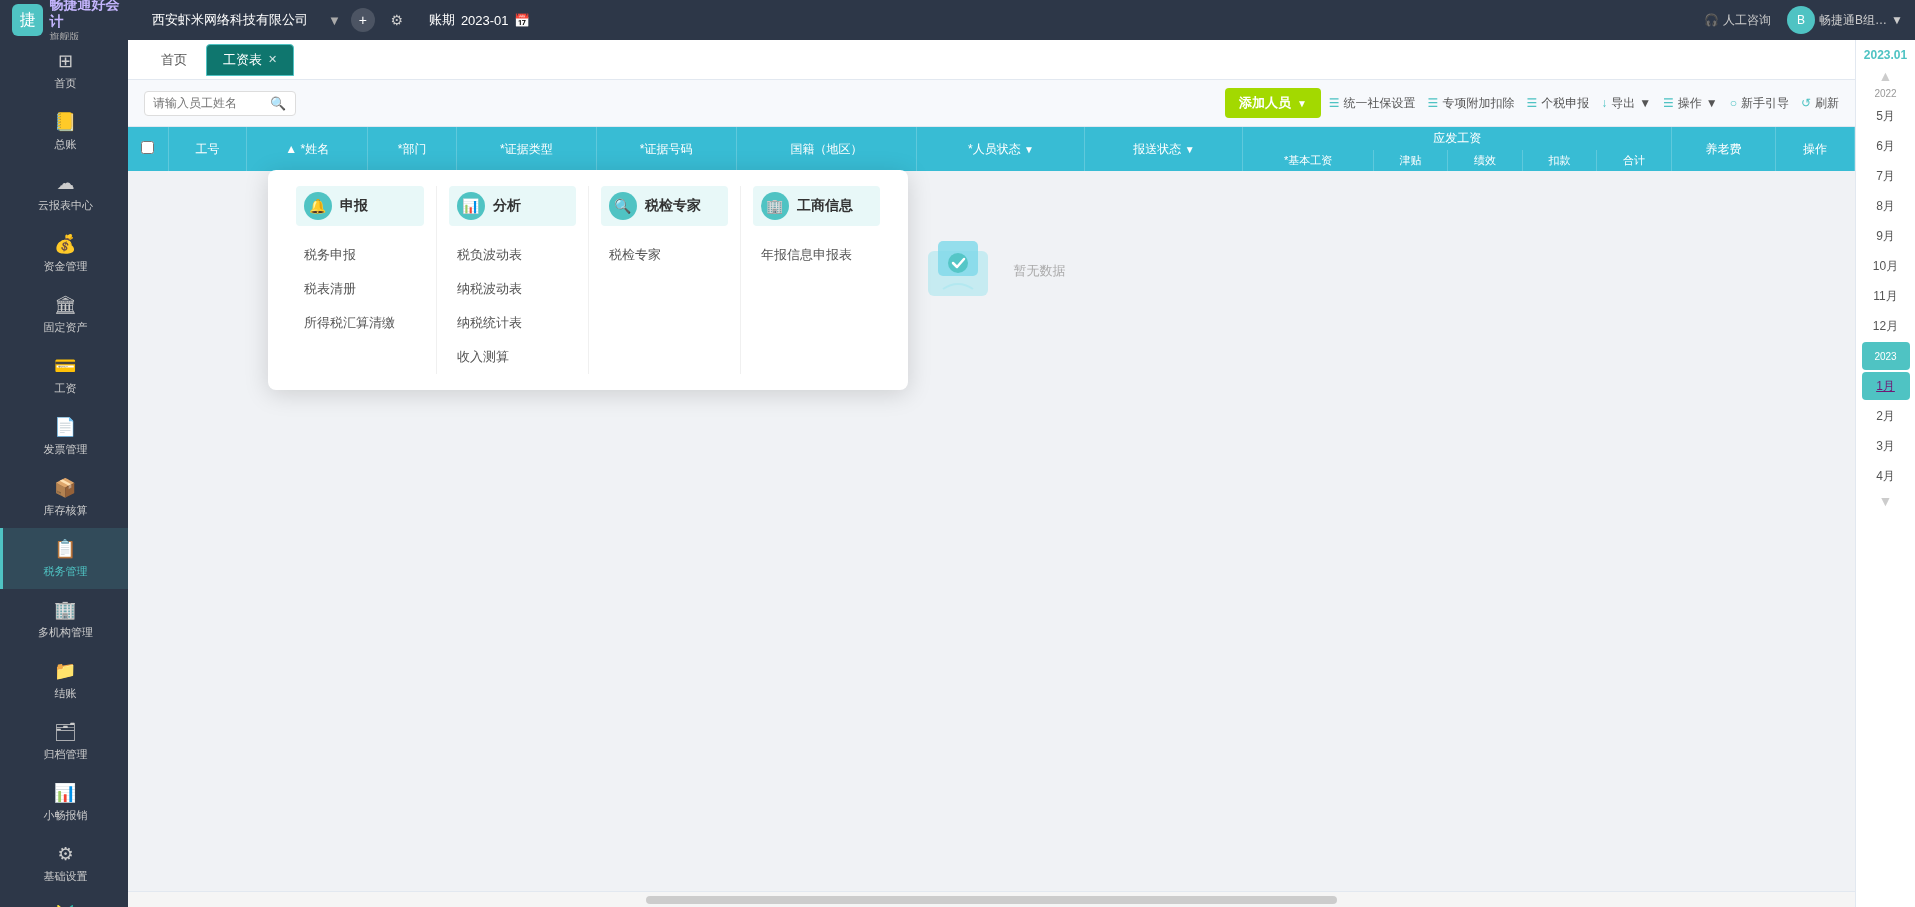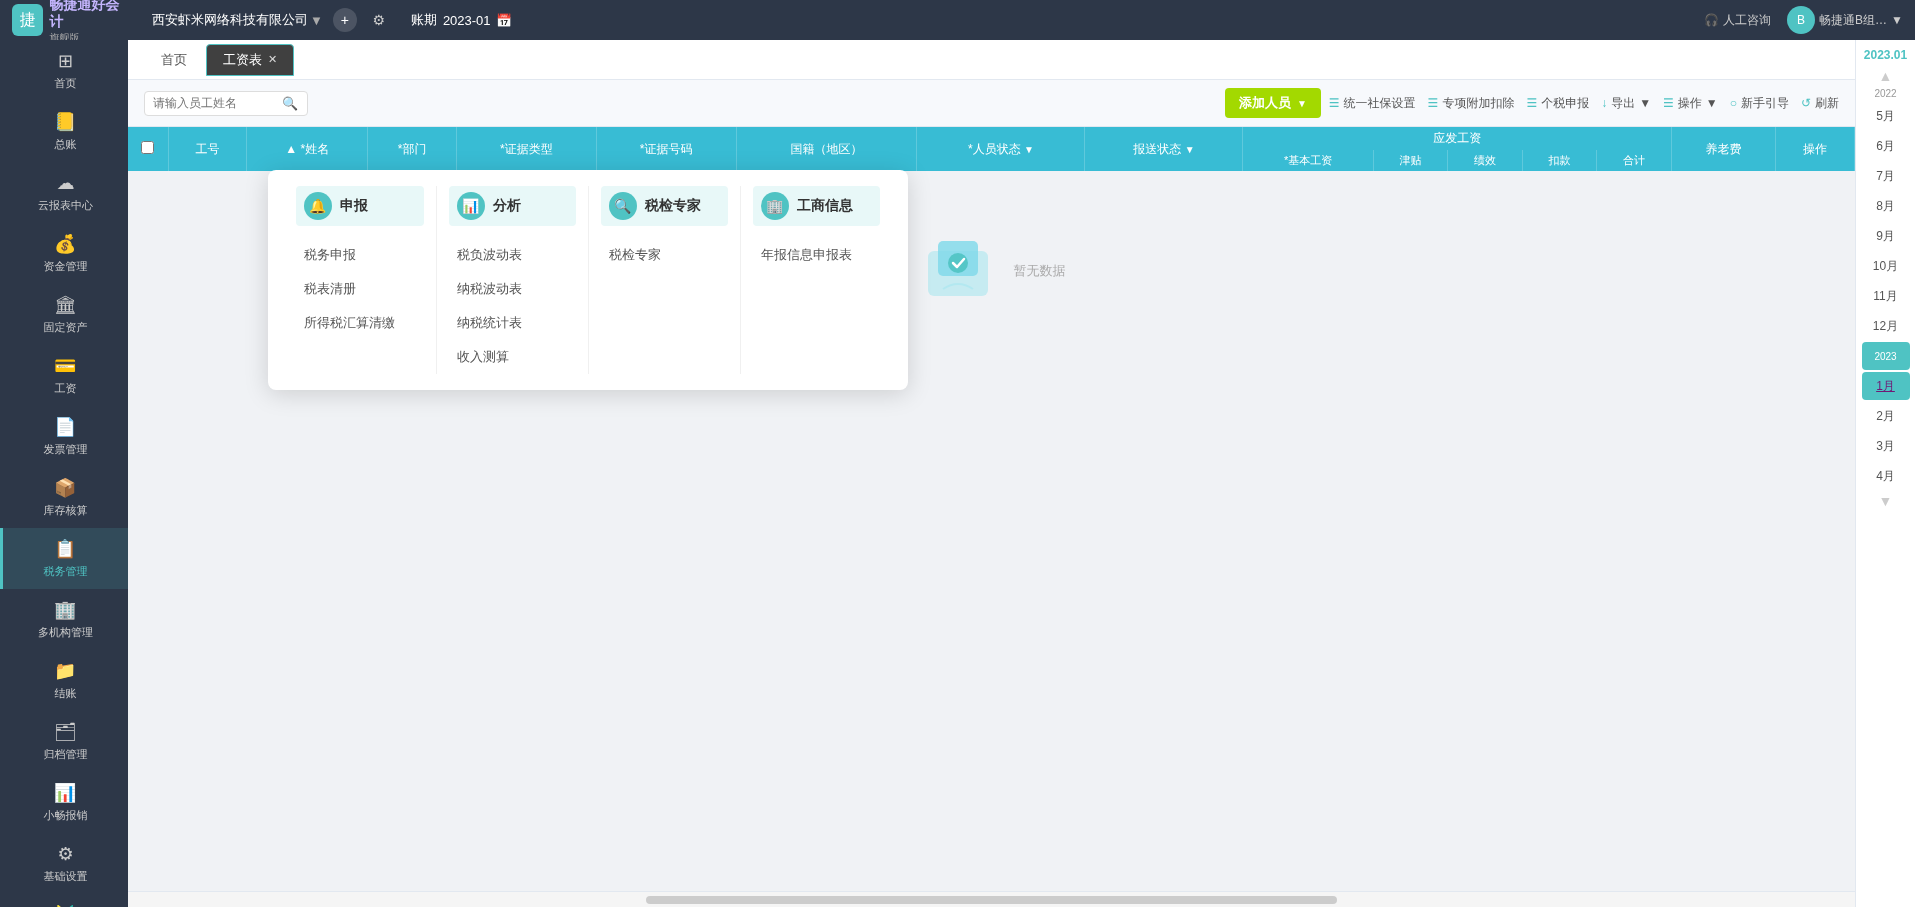"西安虾米网络科技有限公司" .top-bar-company { gap: 2px -> 20px }
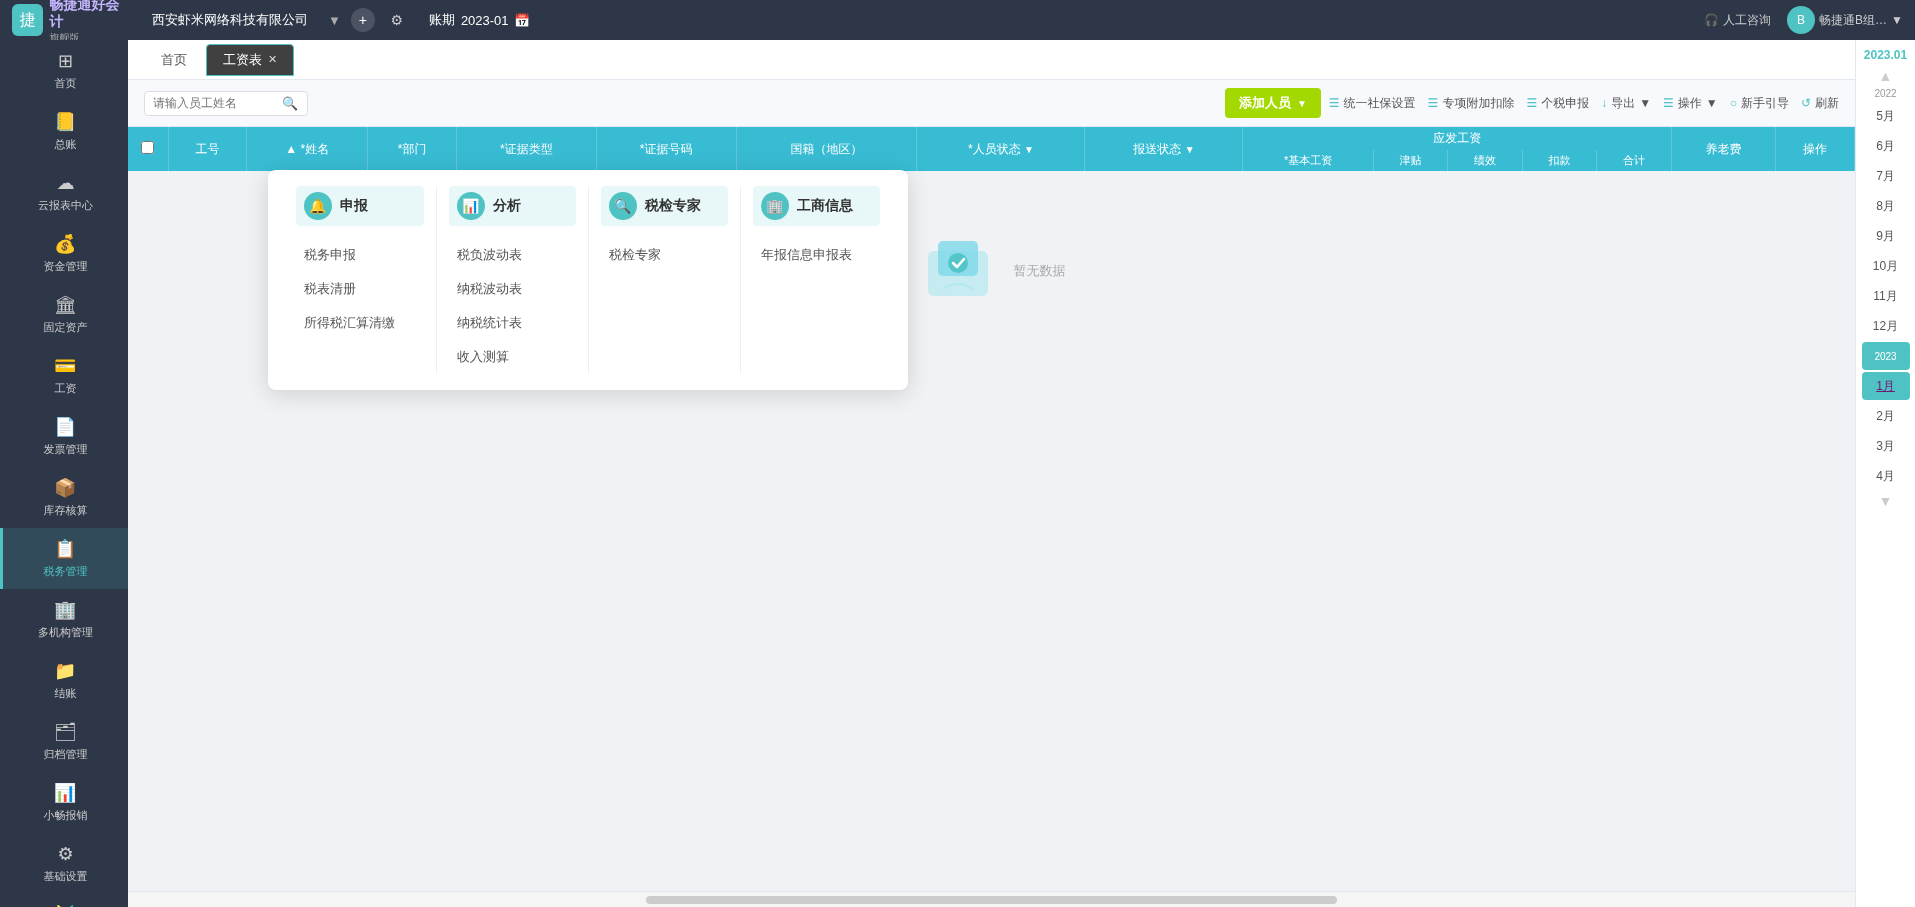"旗舰版" small { font-family: none -> Liberation Mono, monospace }
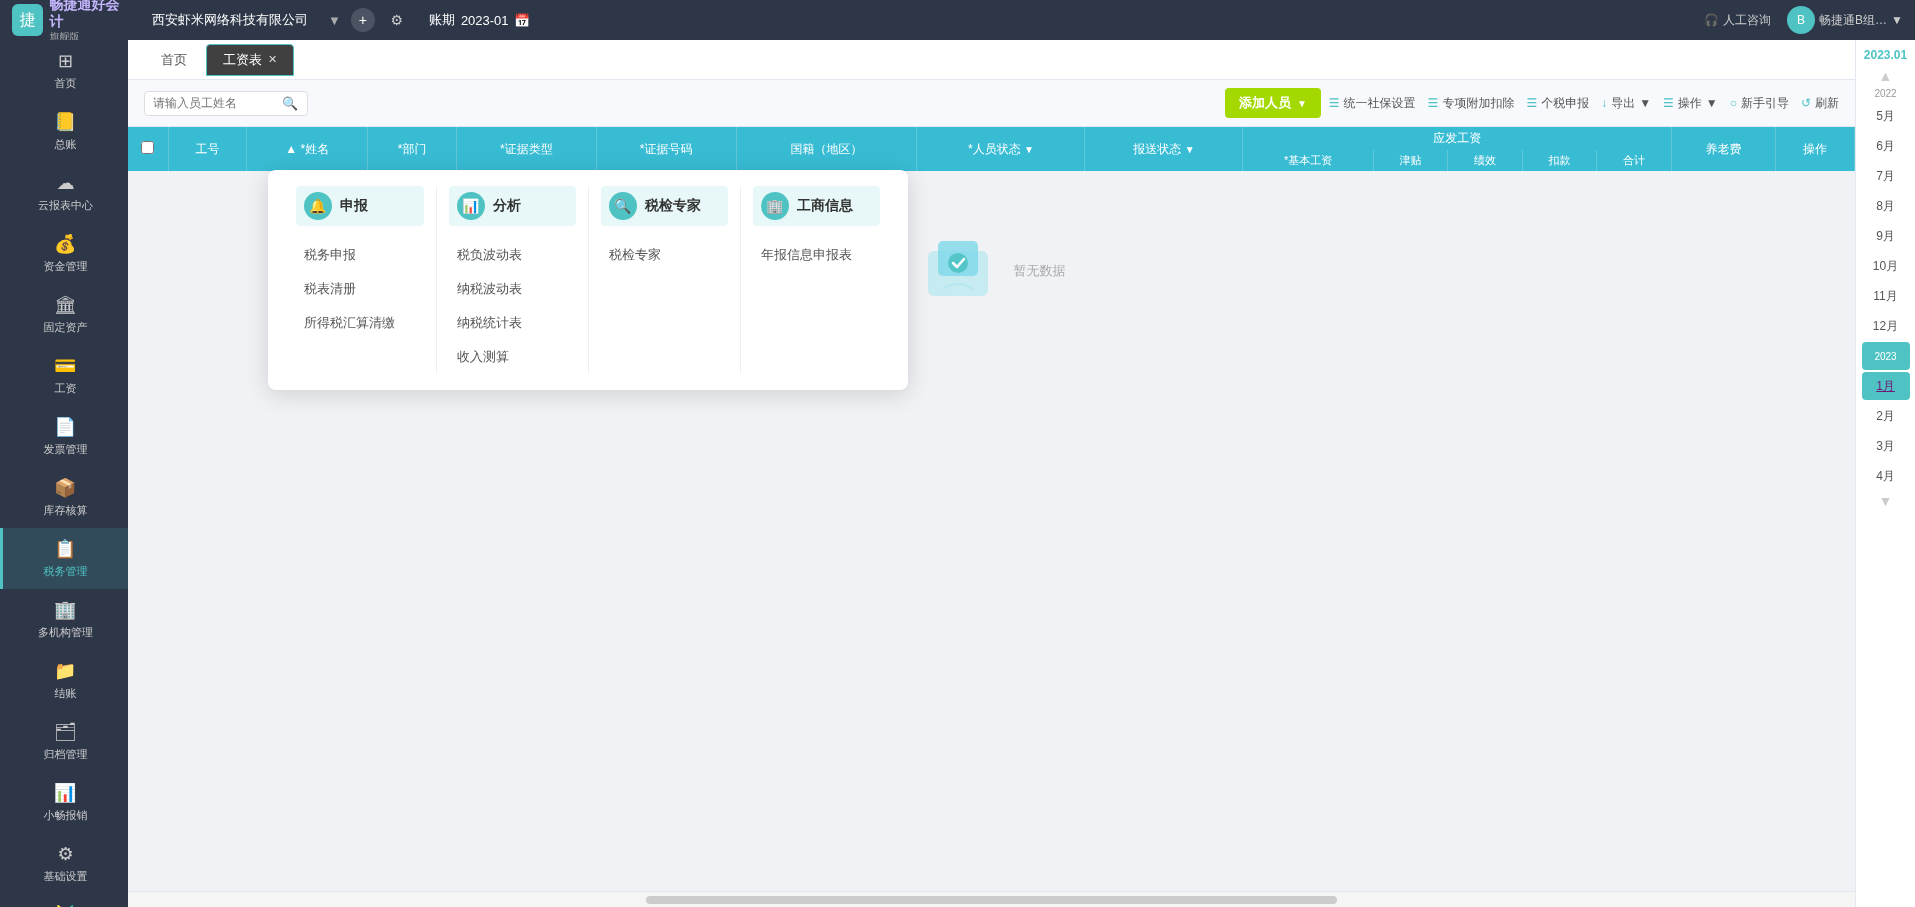"工资表" .tab-item.active { background: #404040 -> #0f766e }
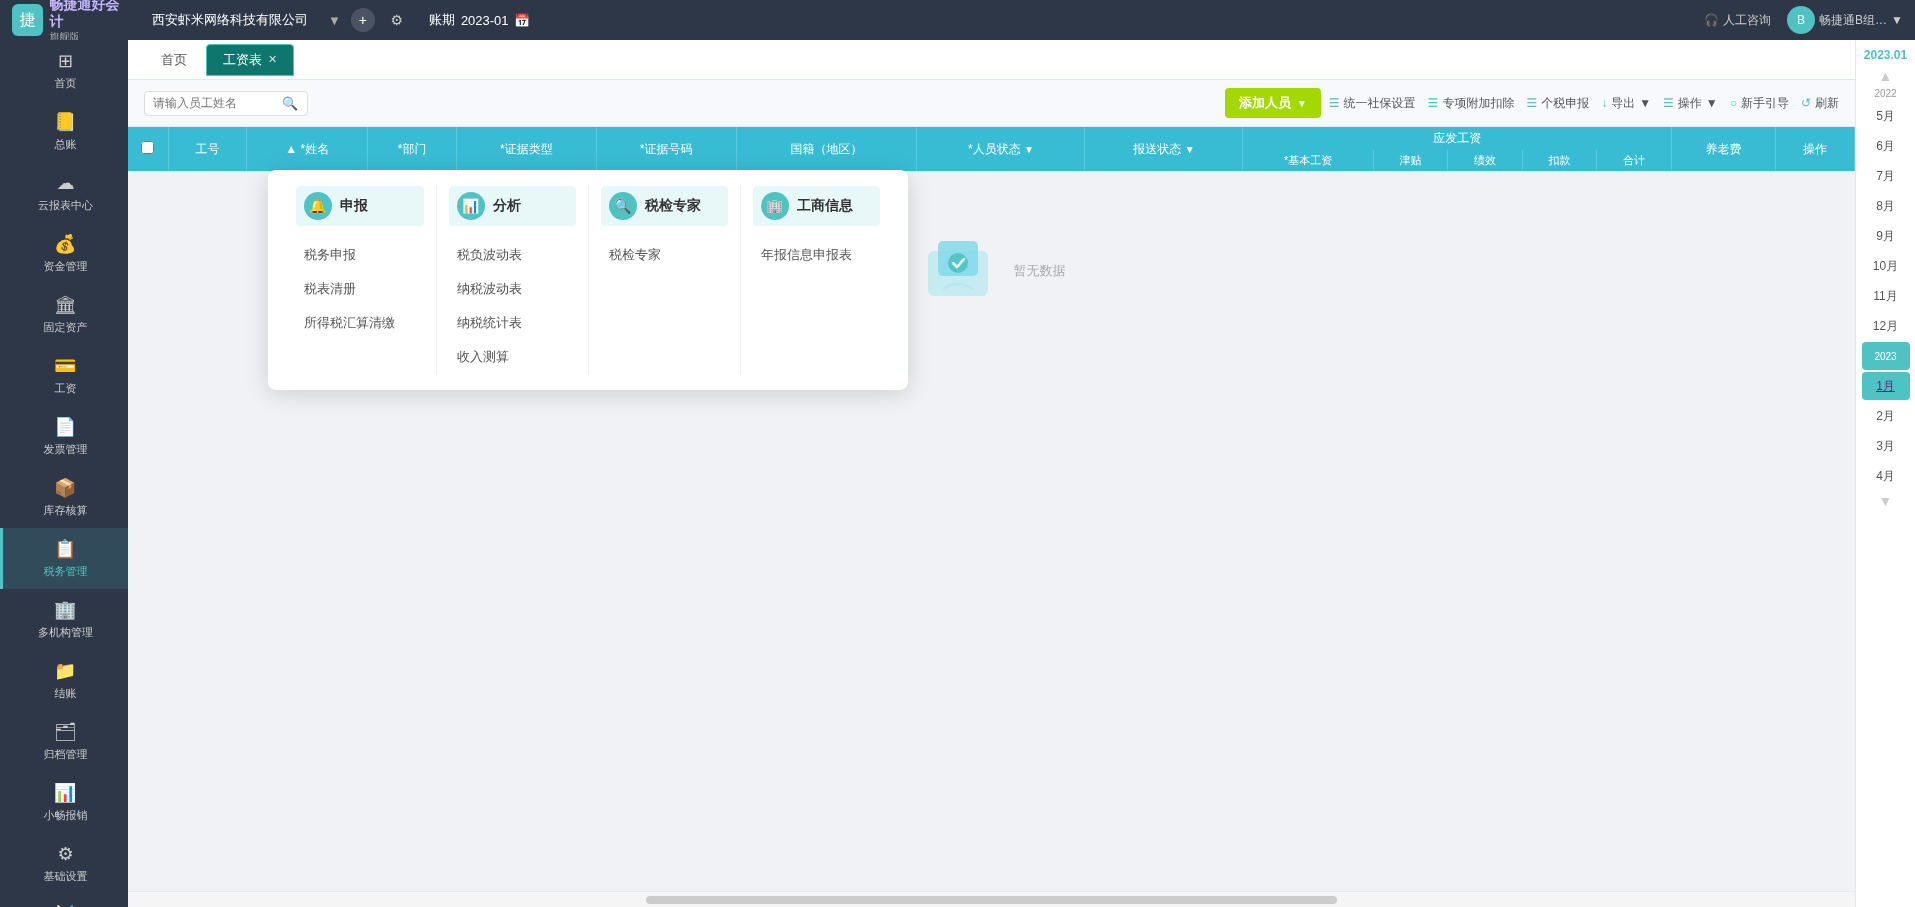"请输入员工姓名" .search-input-wrap { width: 164px -> 152px }
